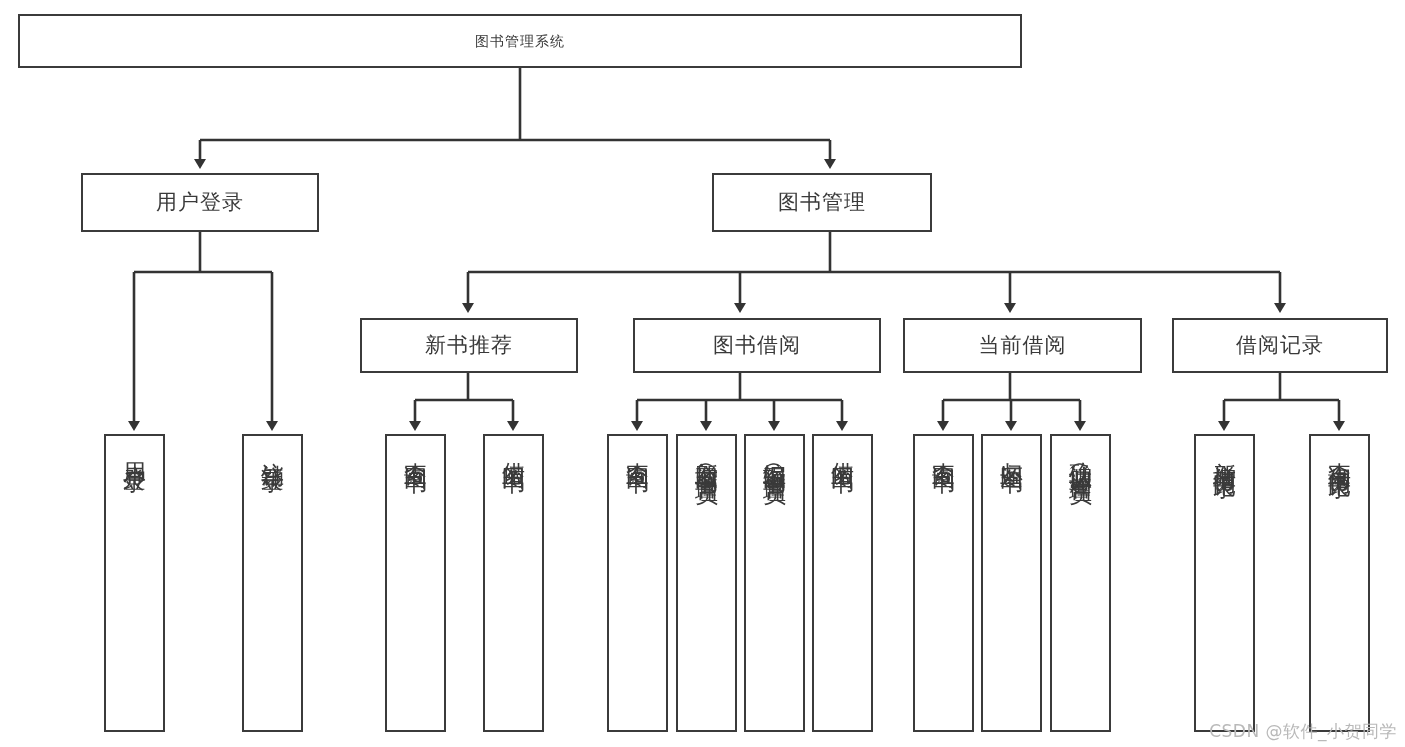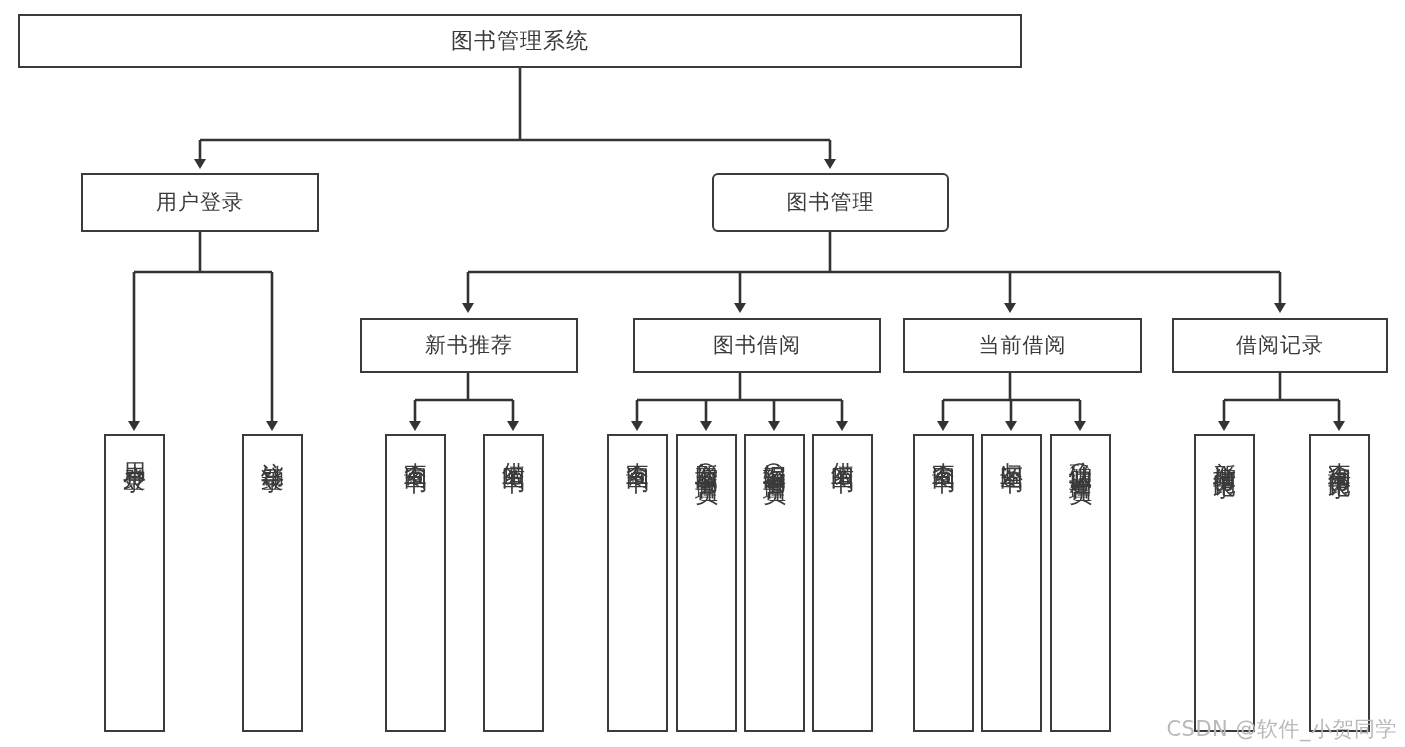"图书管理系统" .node.root .label { font-size: 22px -> 14px }
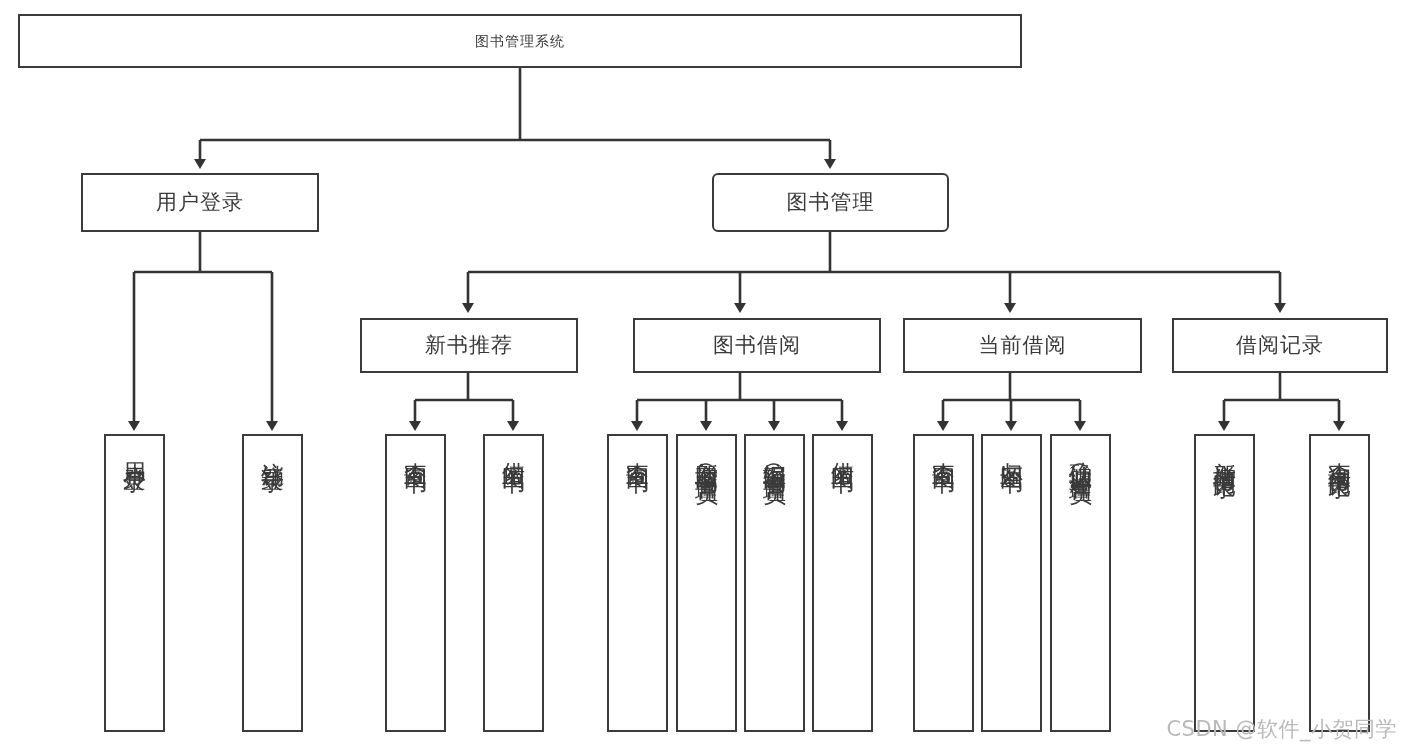"图书管理" div.node { border-radius: 6px -> none; width: 237px -> 220px }
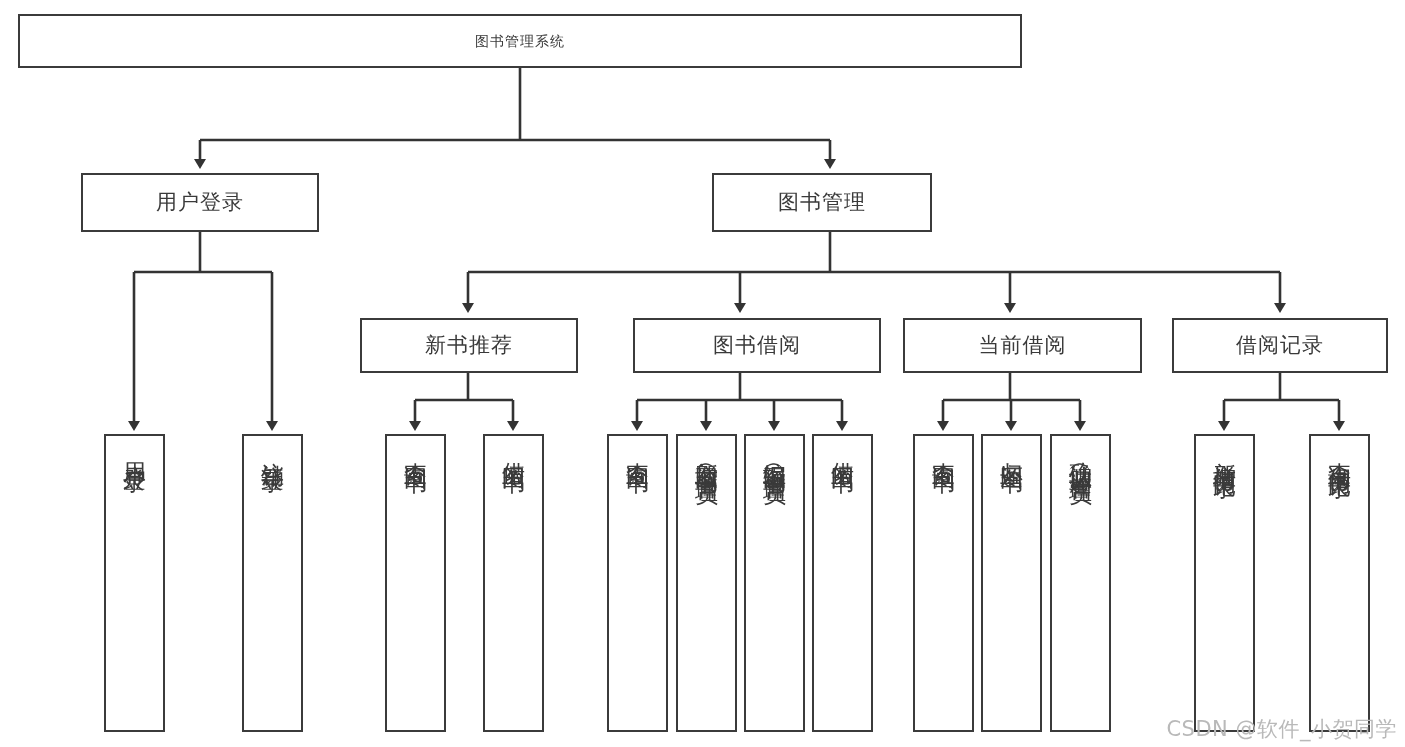"CSDN @软件_小贺同学" .watermark { font-size: 21px -> 17px }
